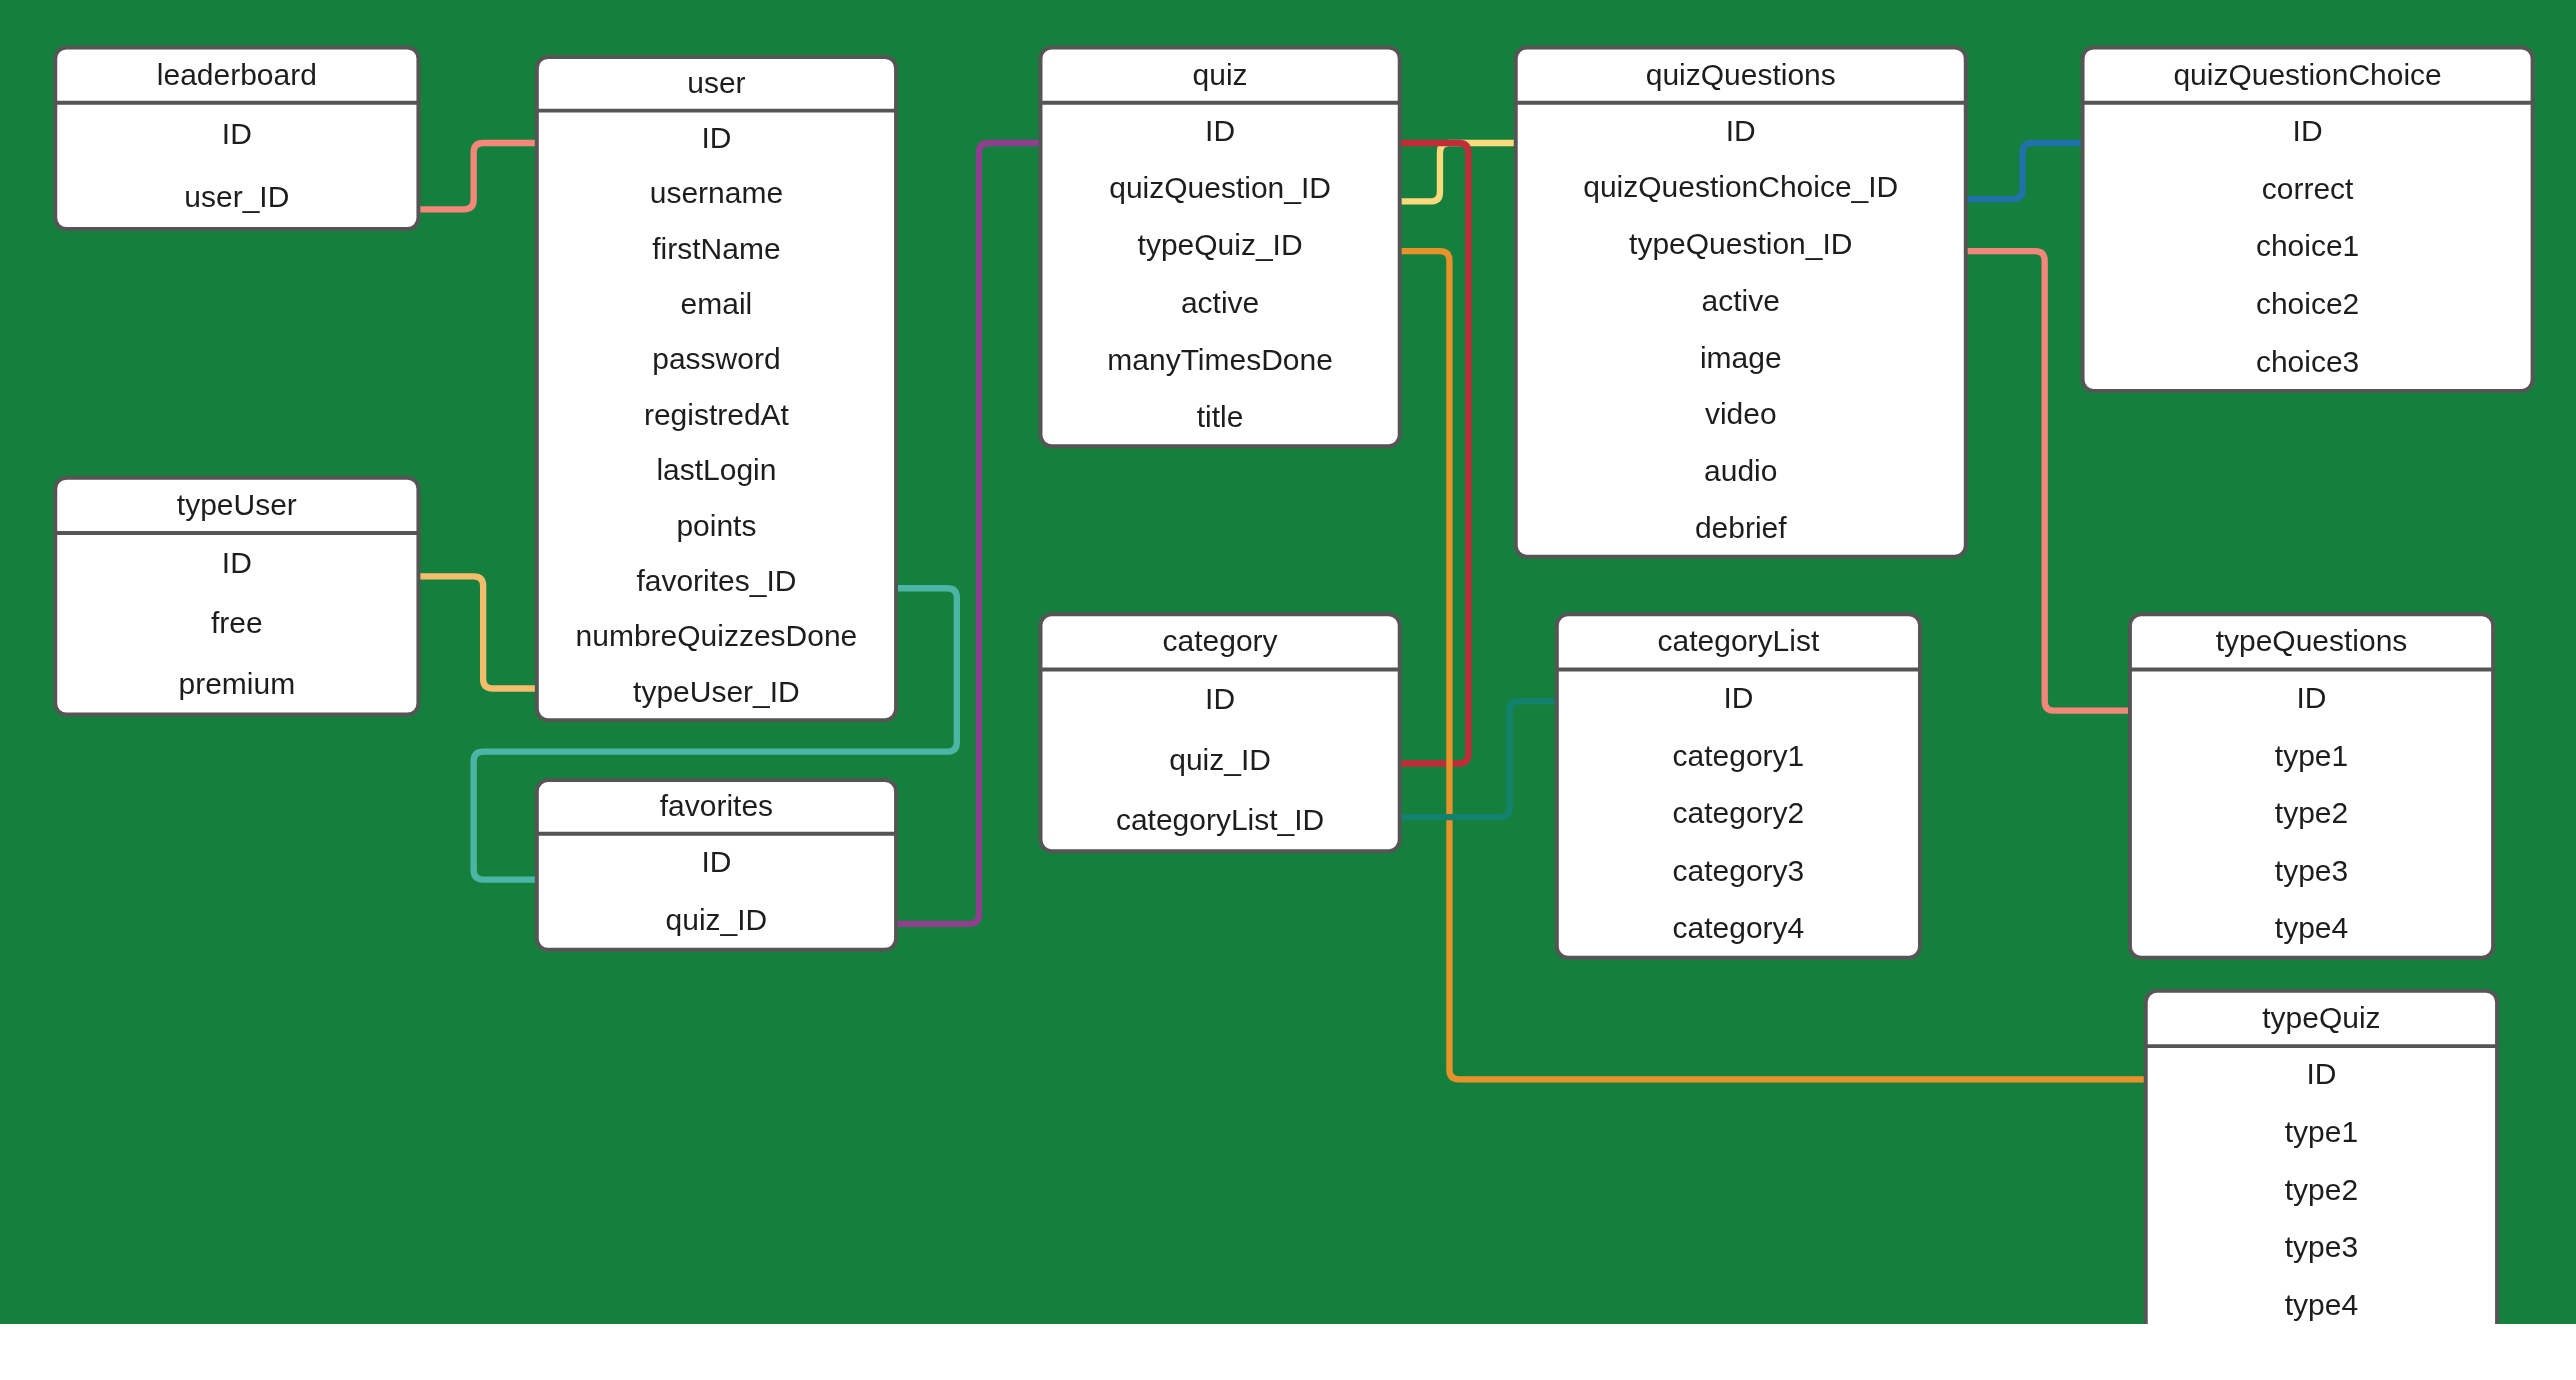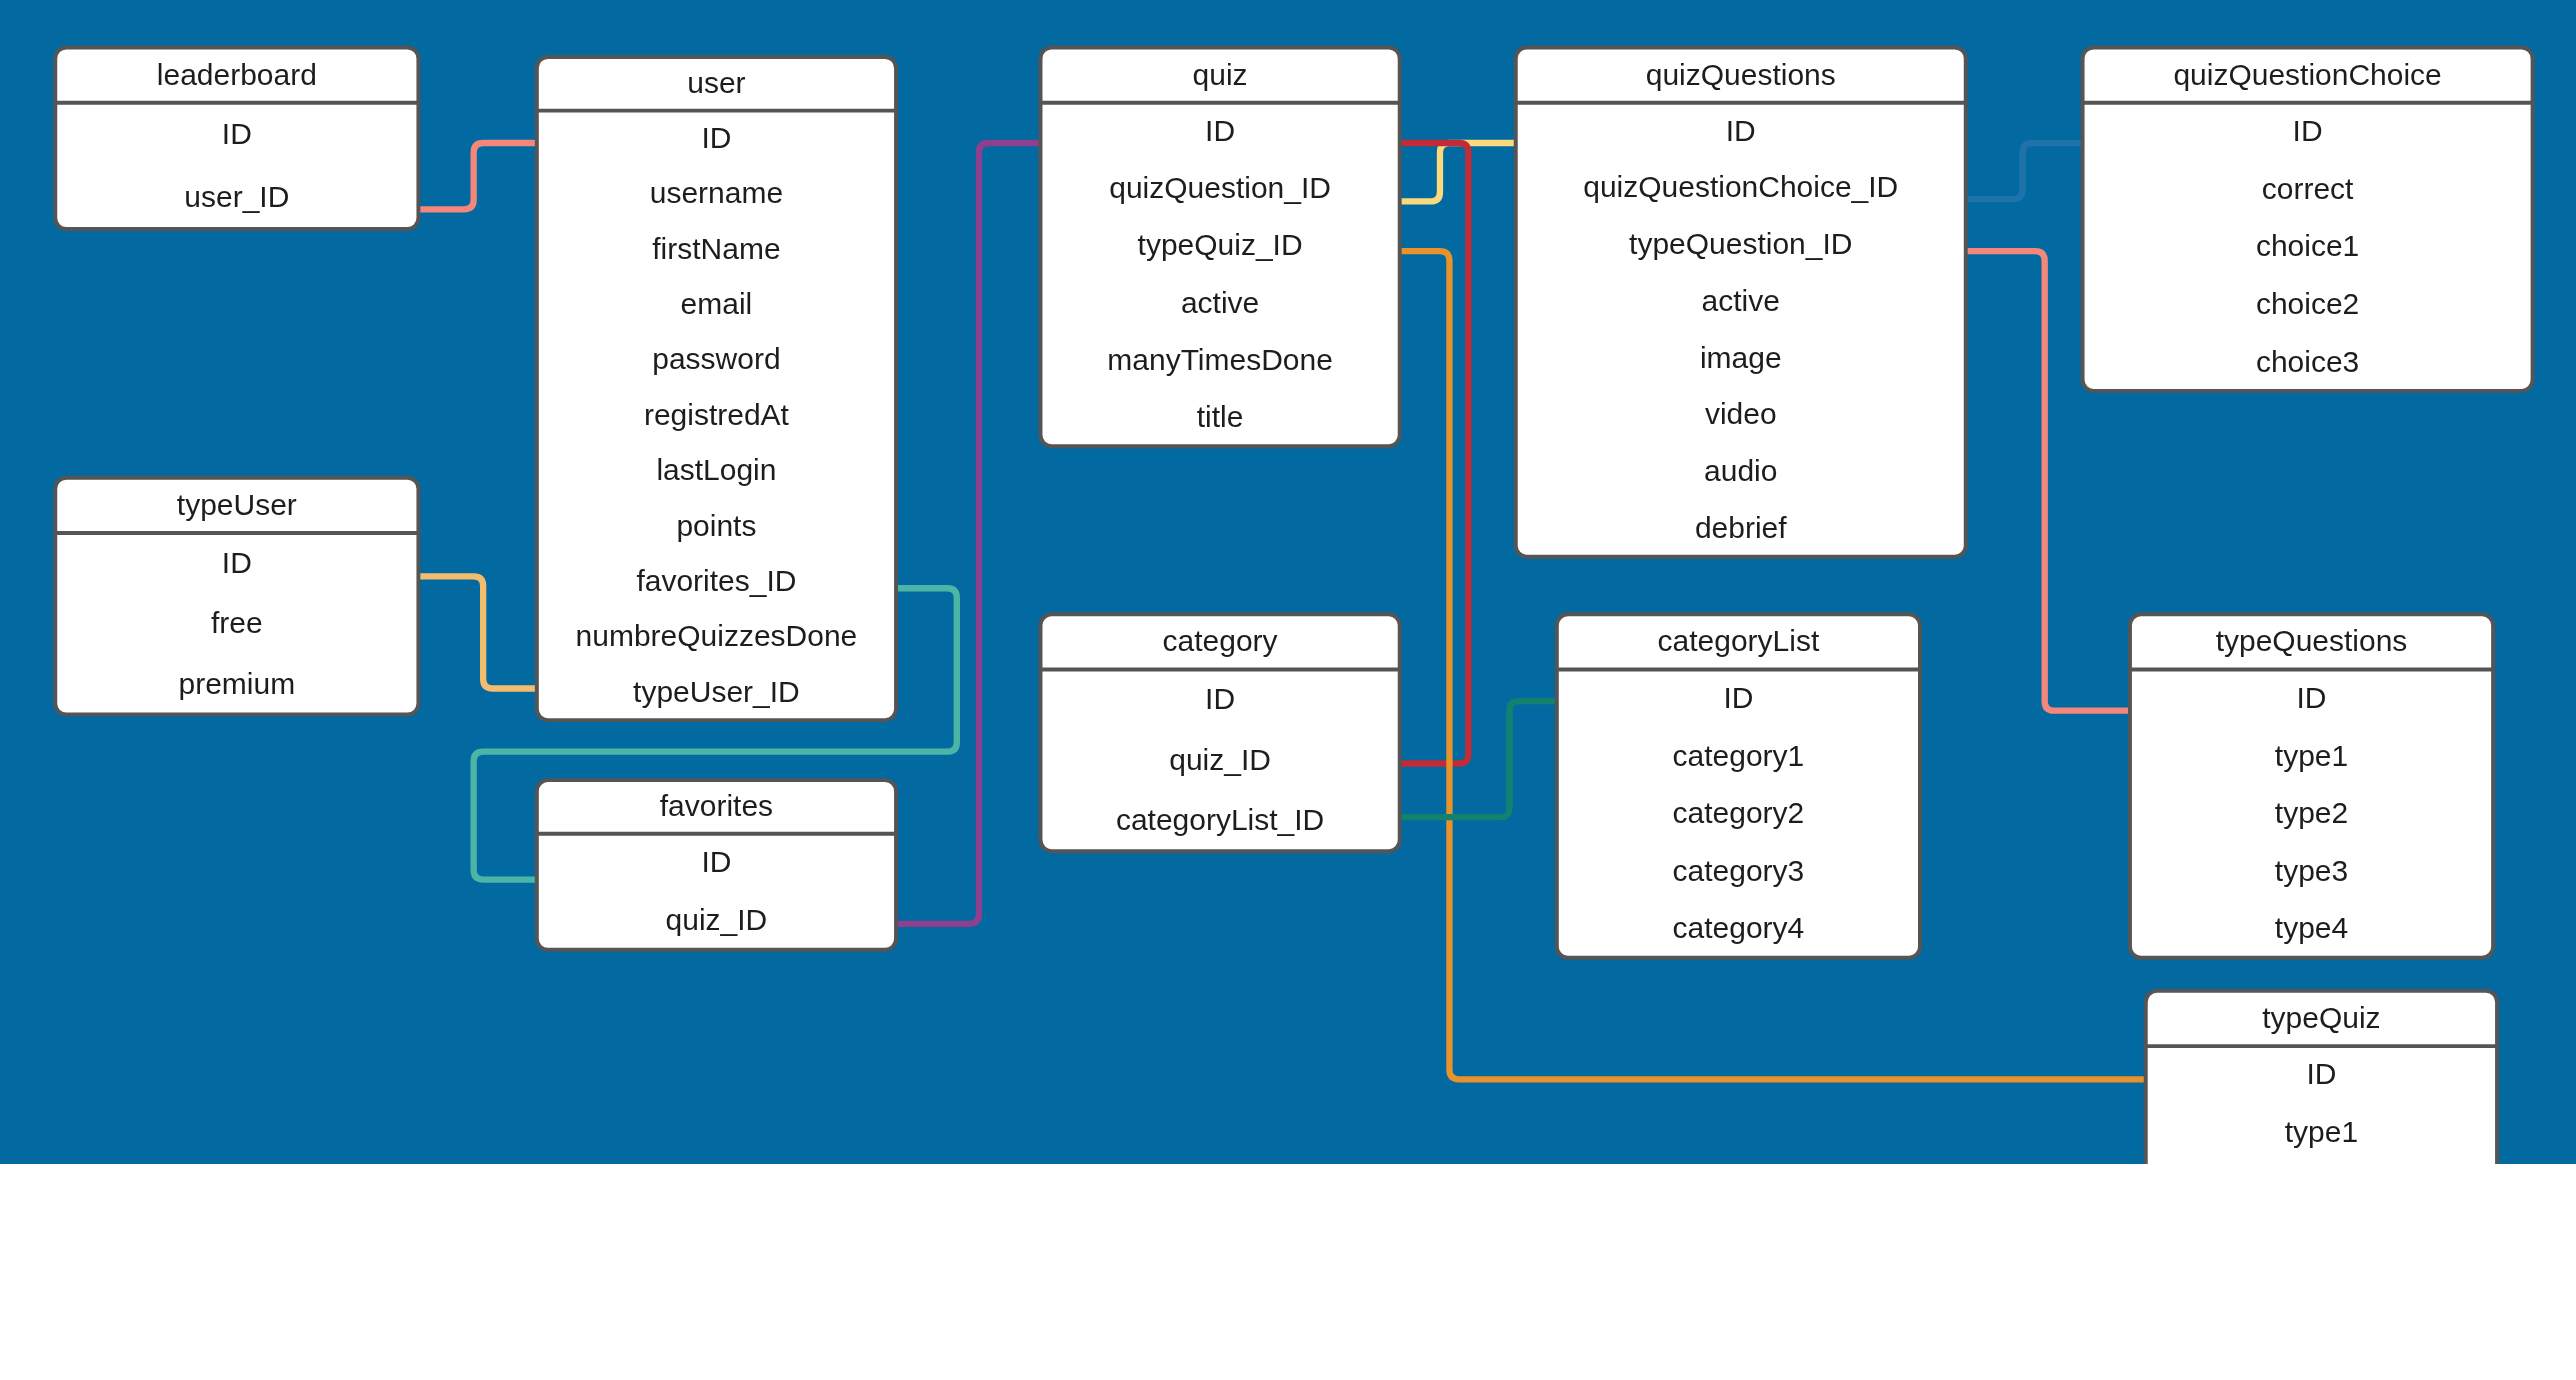"leaderboard" #canvas-wrap { background: #0369a1 -> #15803d; height: 1164px -> 1324px }
